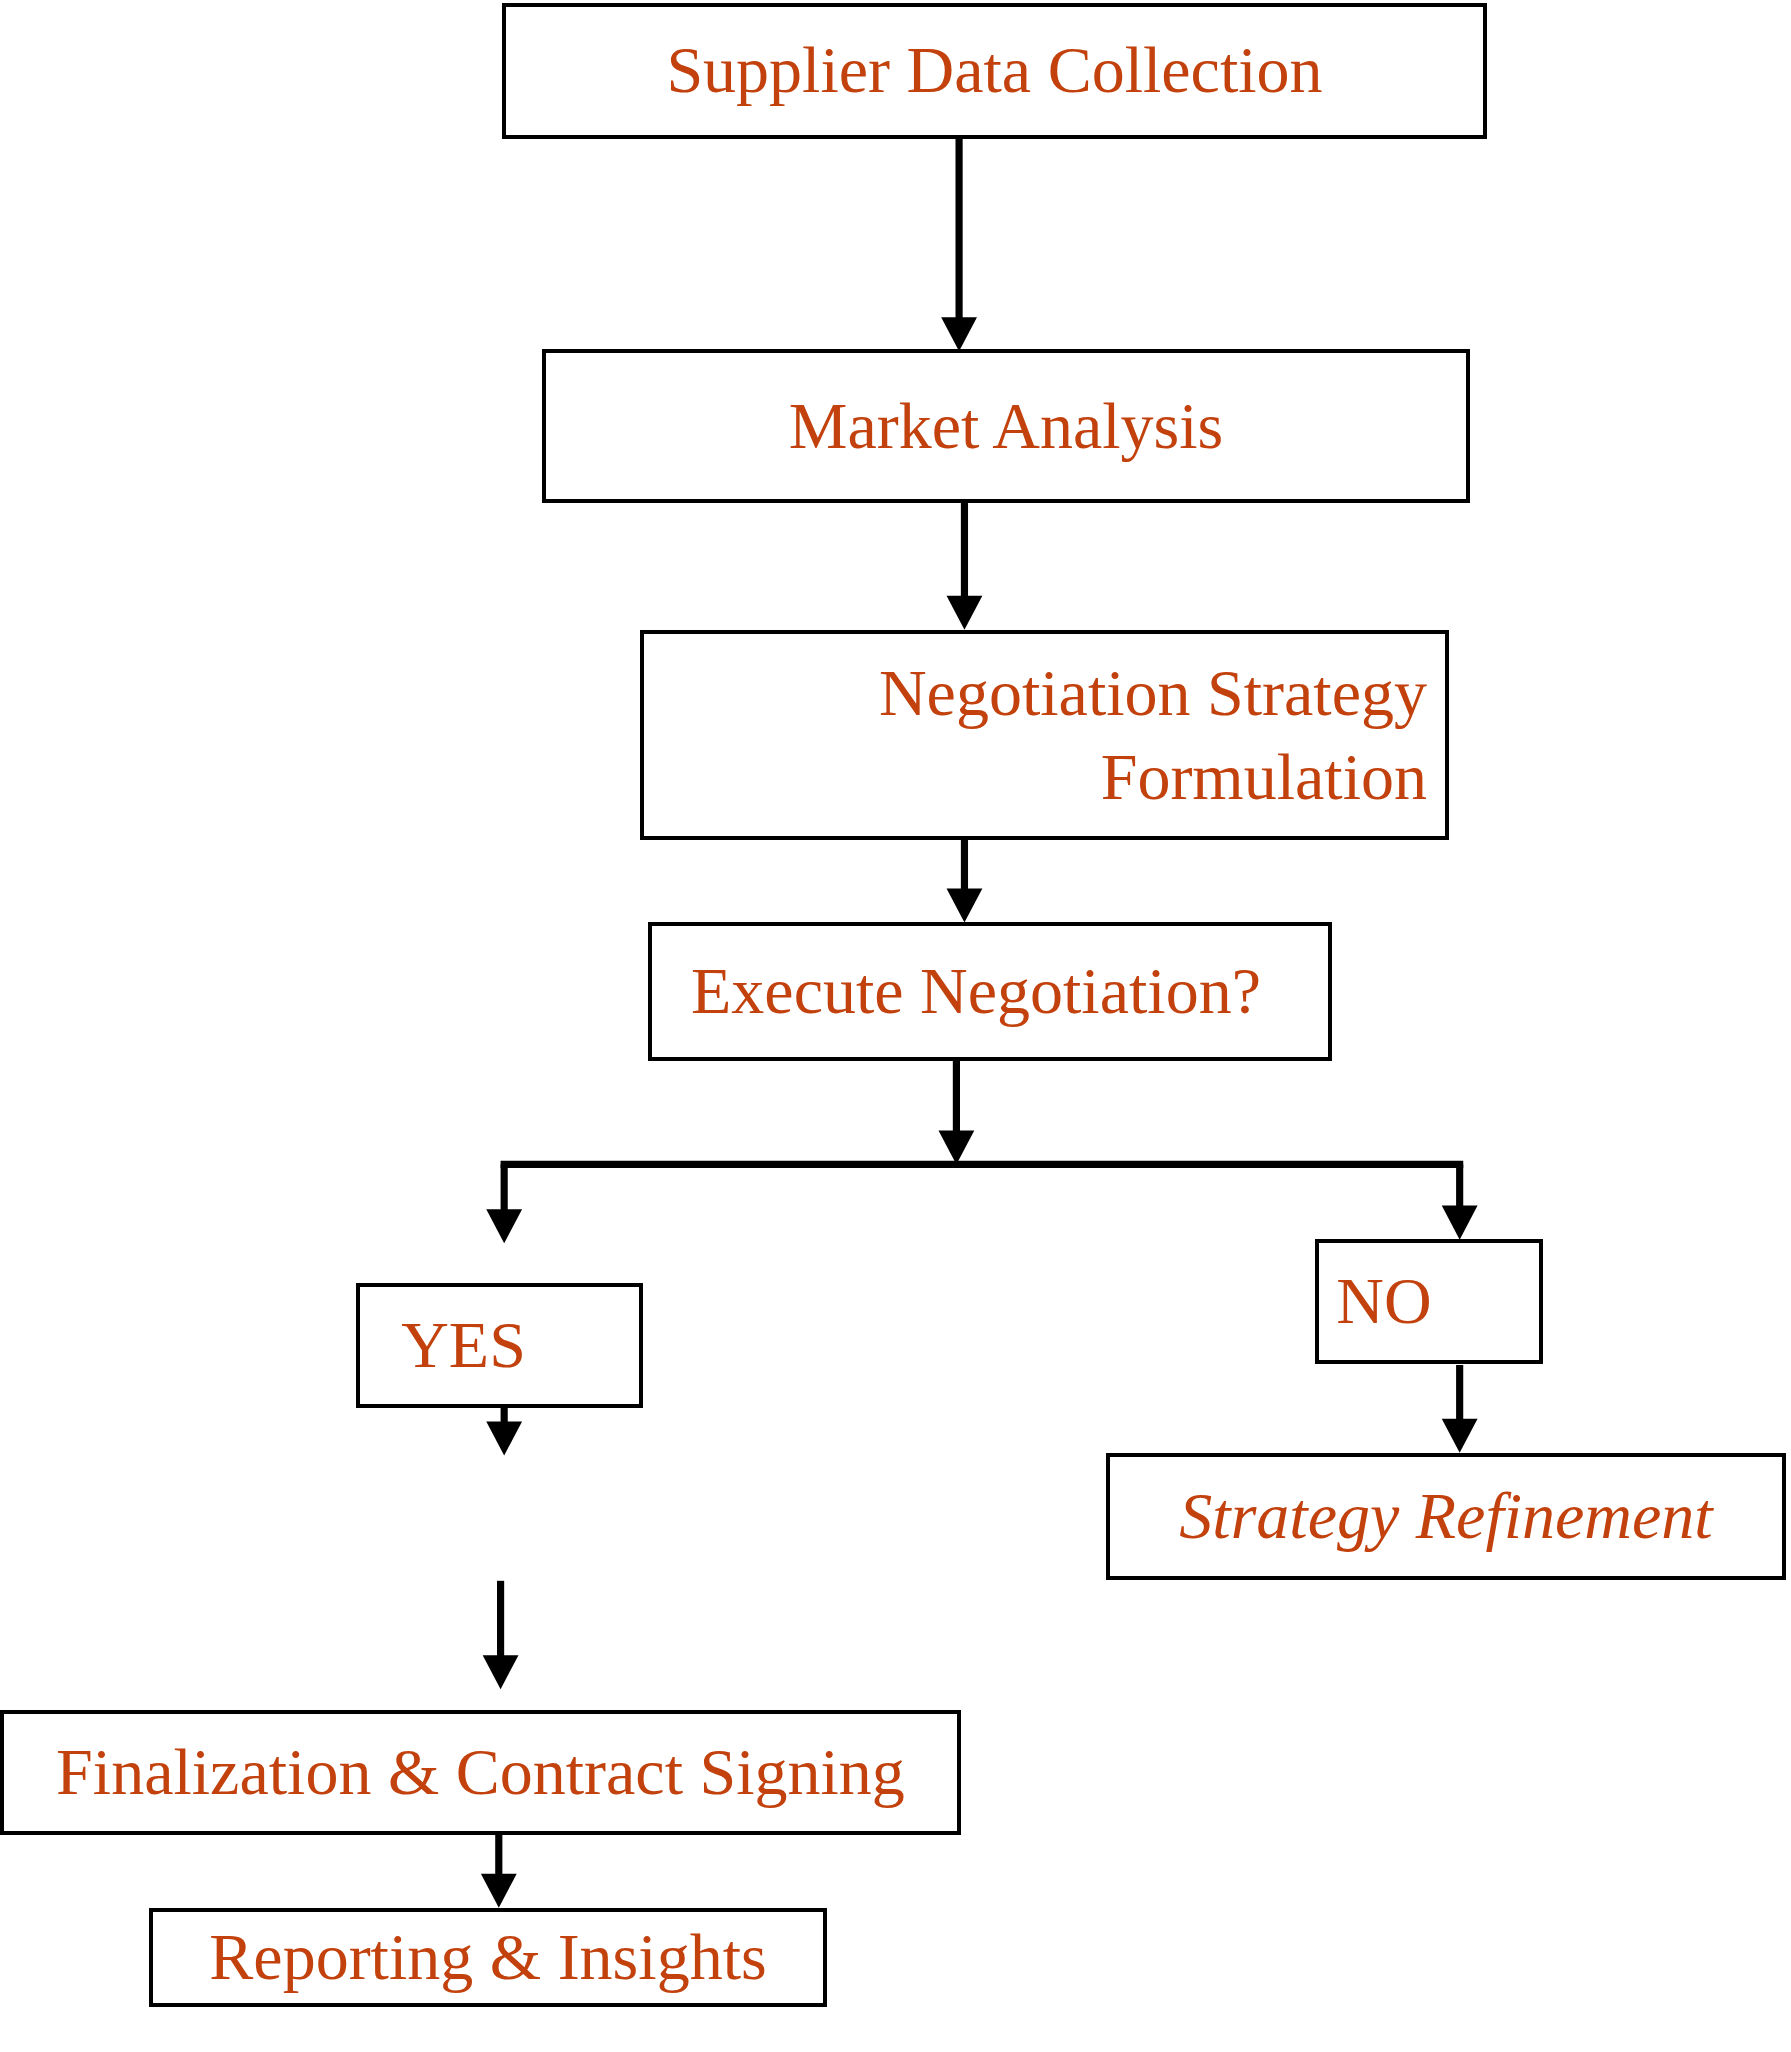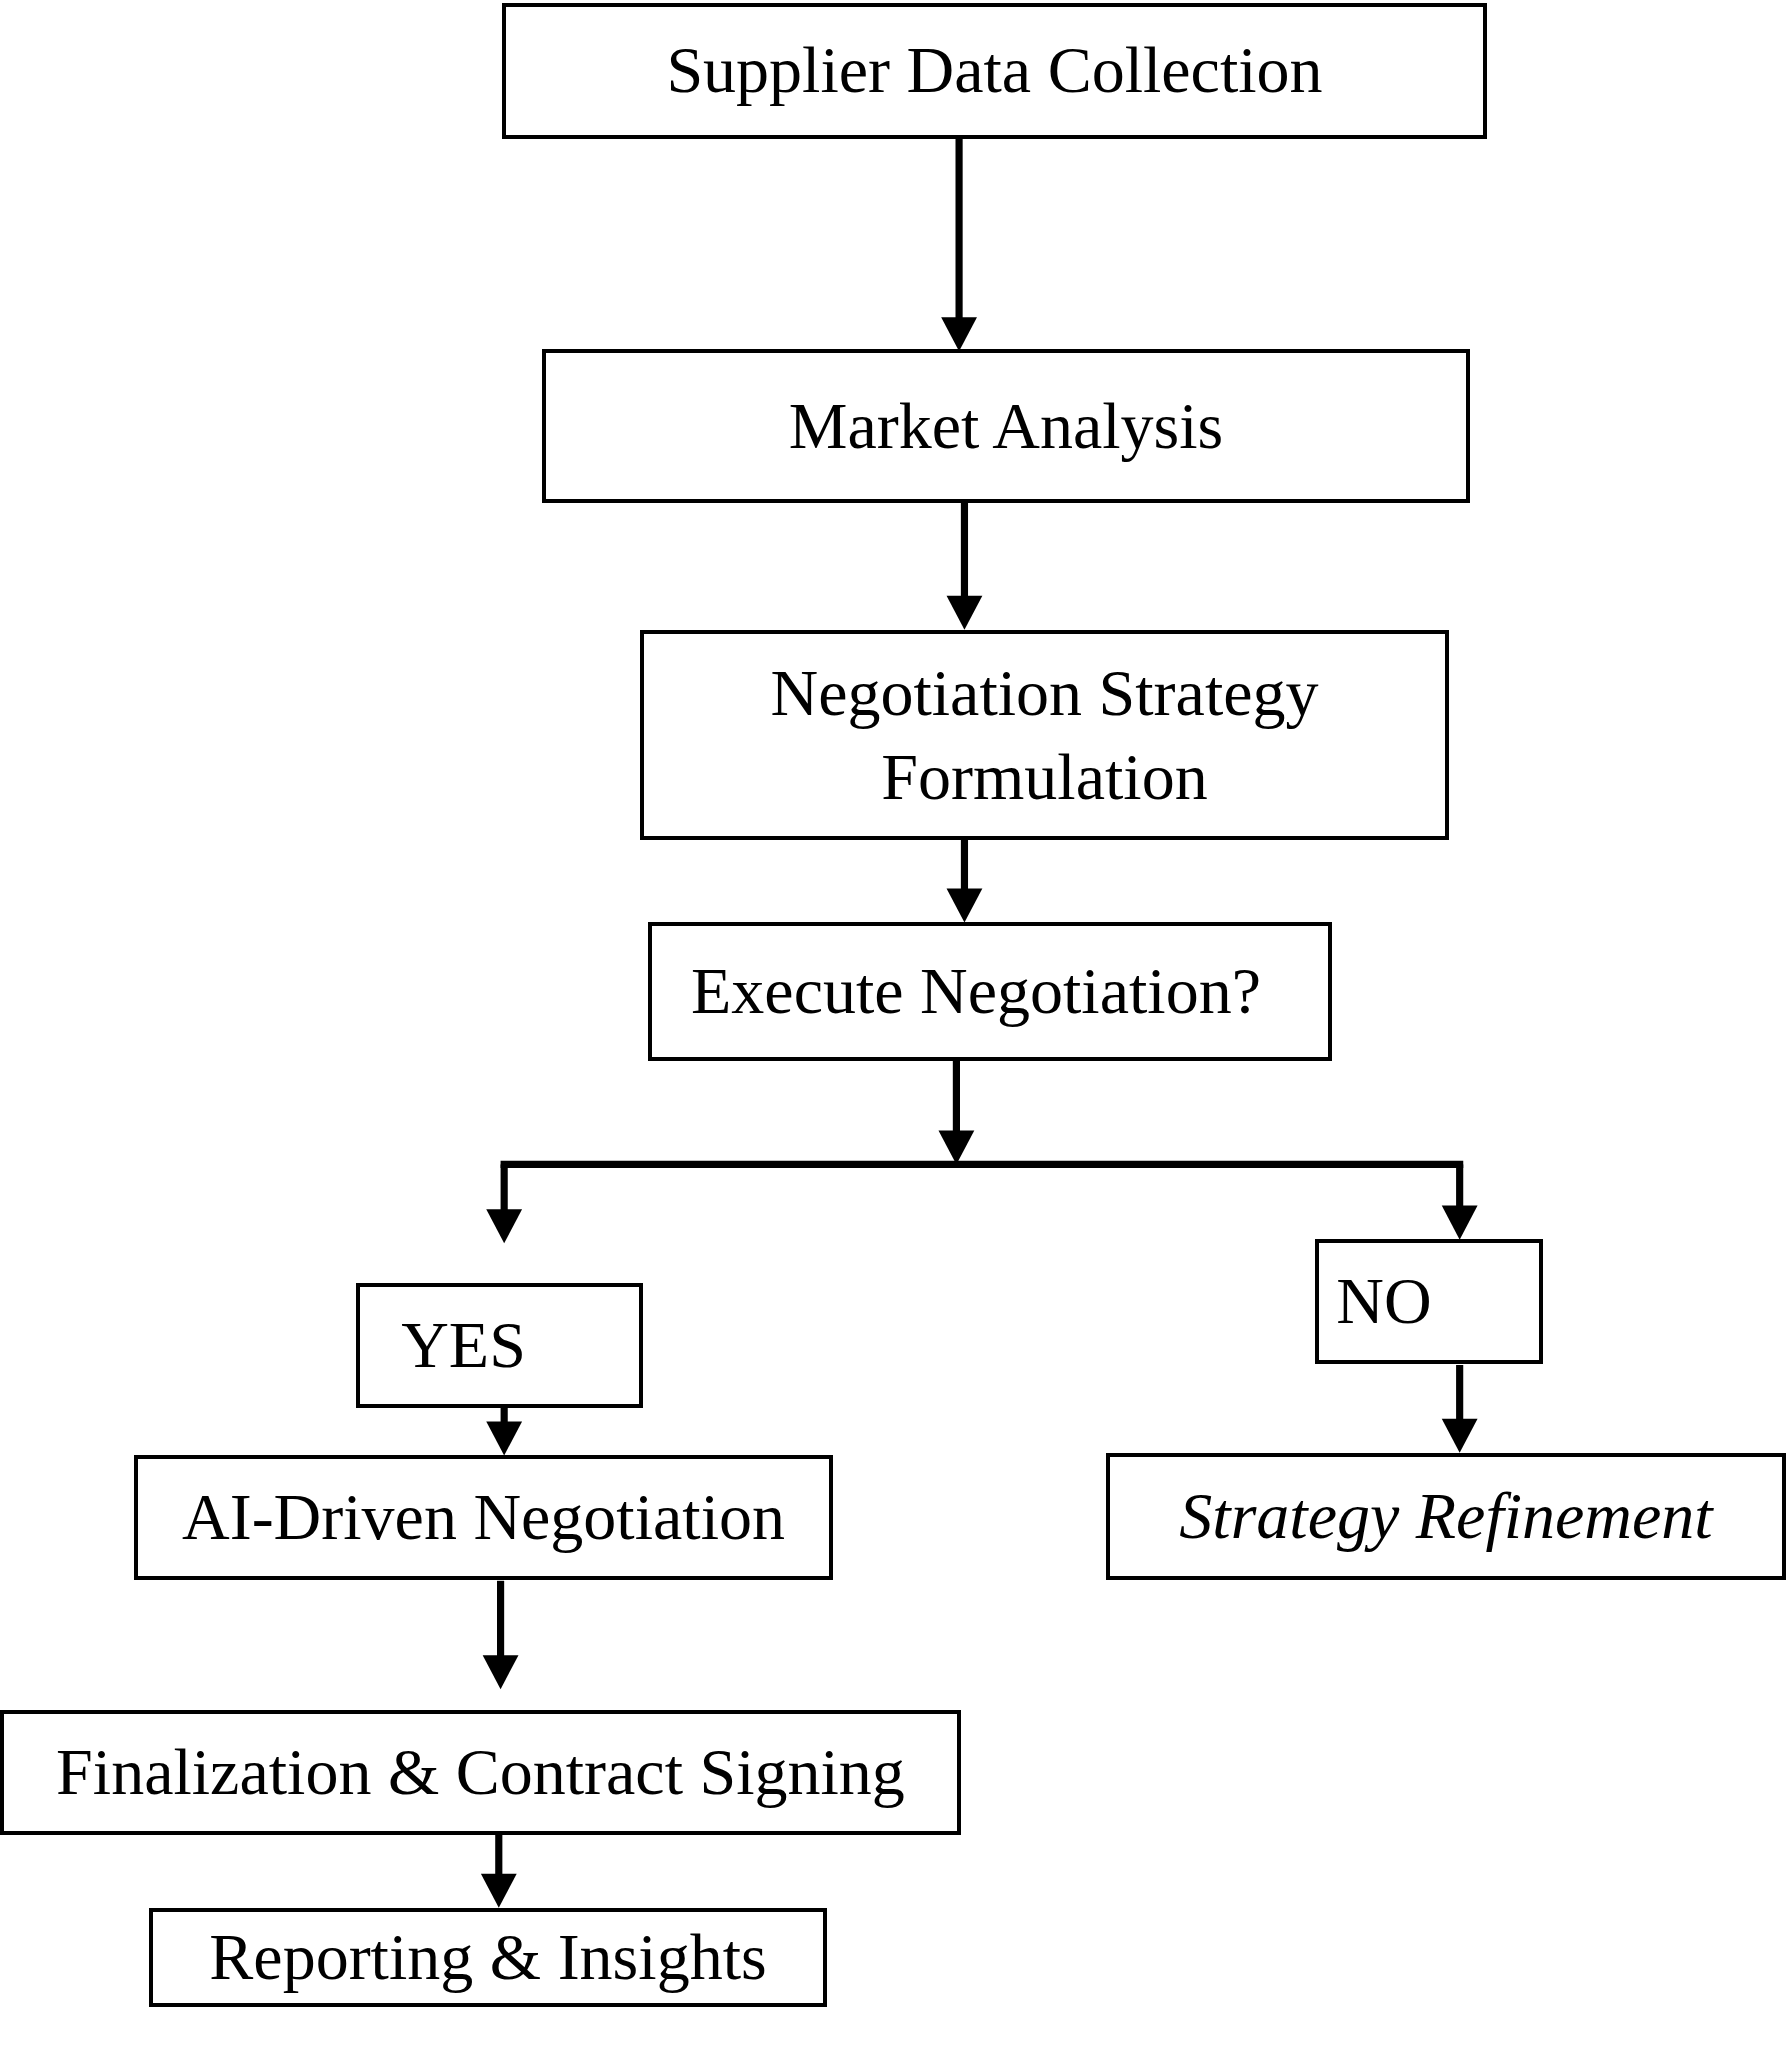"Supplier Data Collection" .node { color: #000000 -> #c2410c; text-align: center -> right }
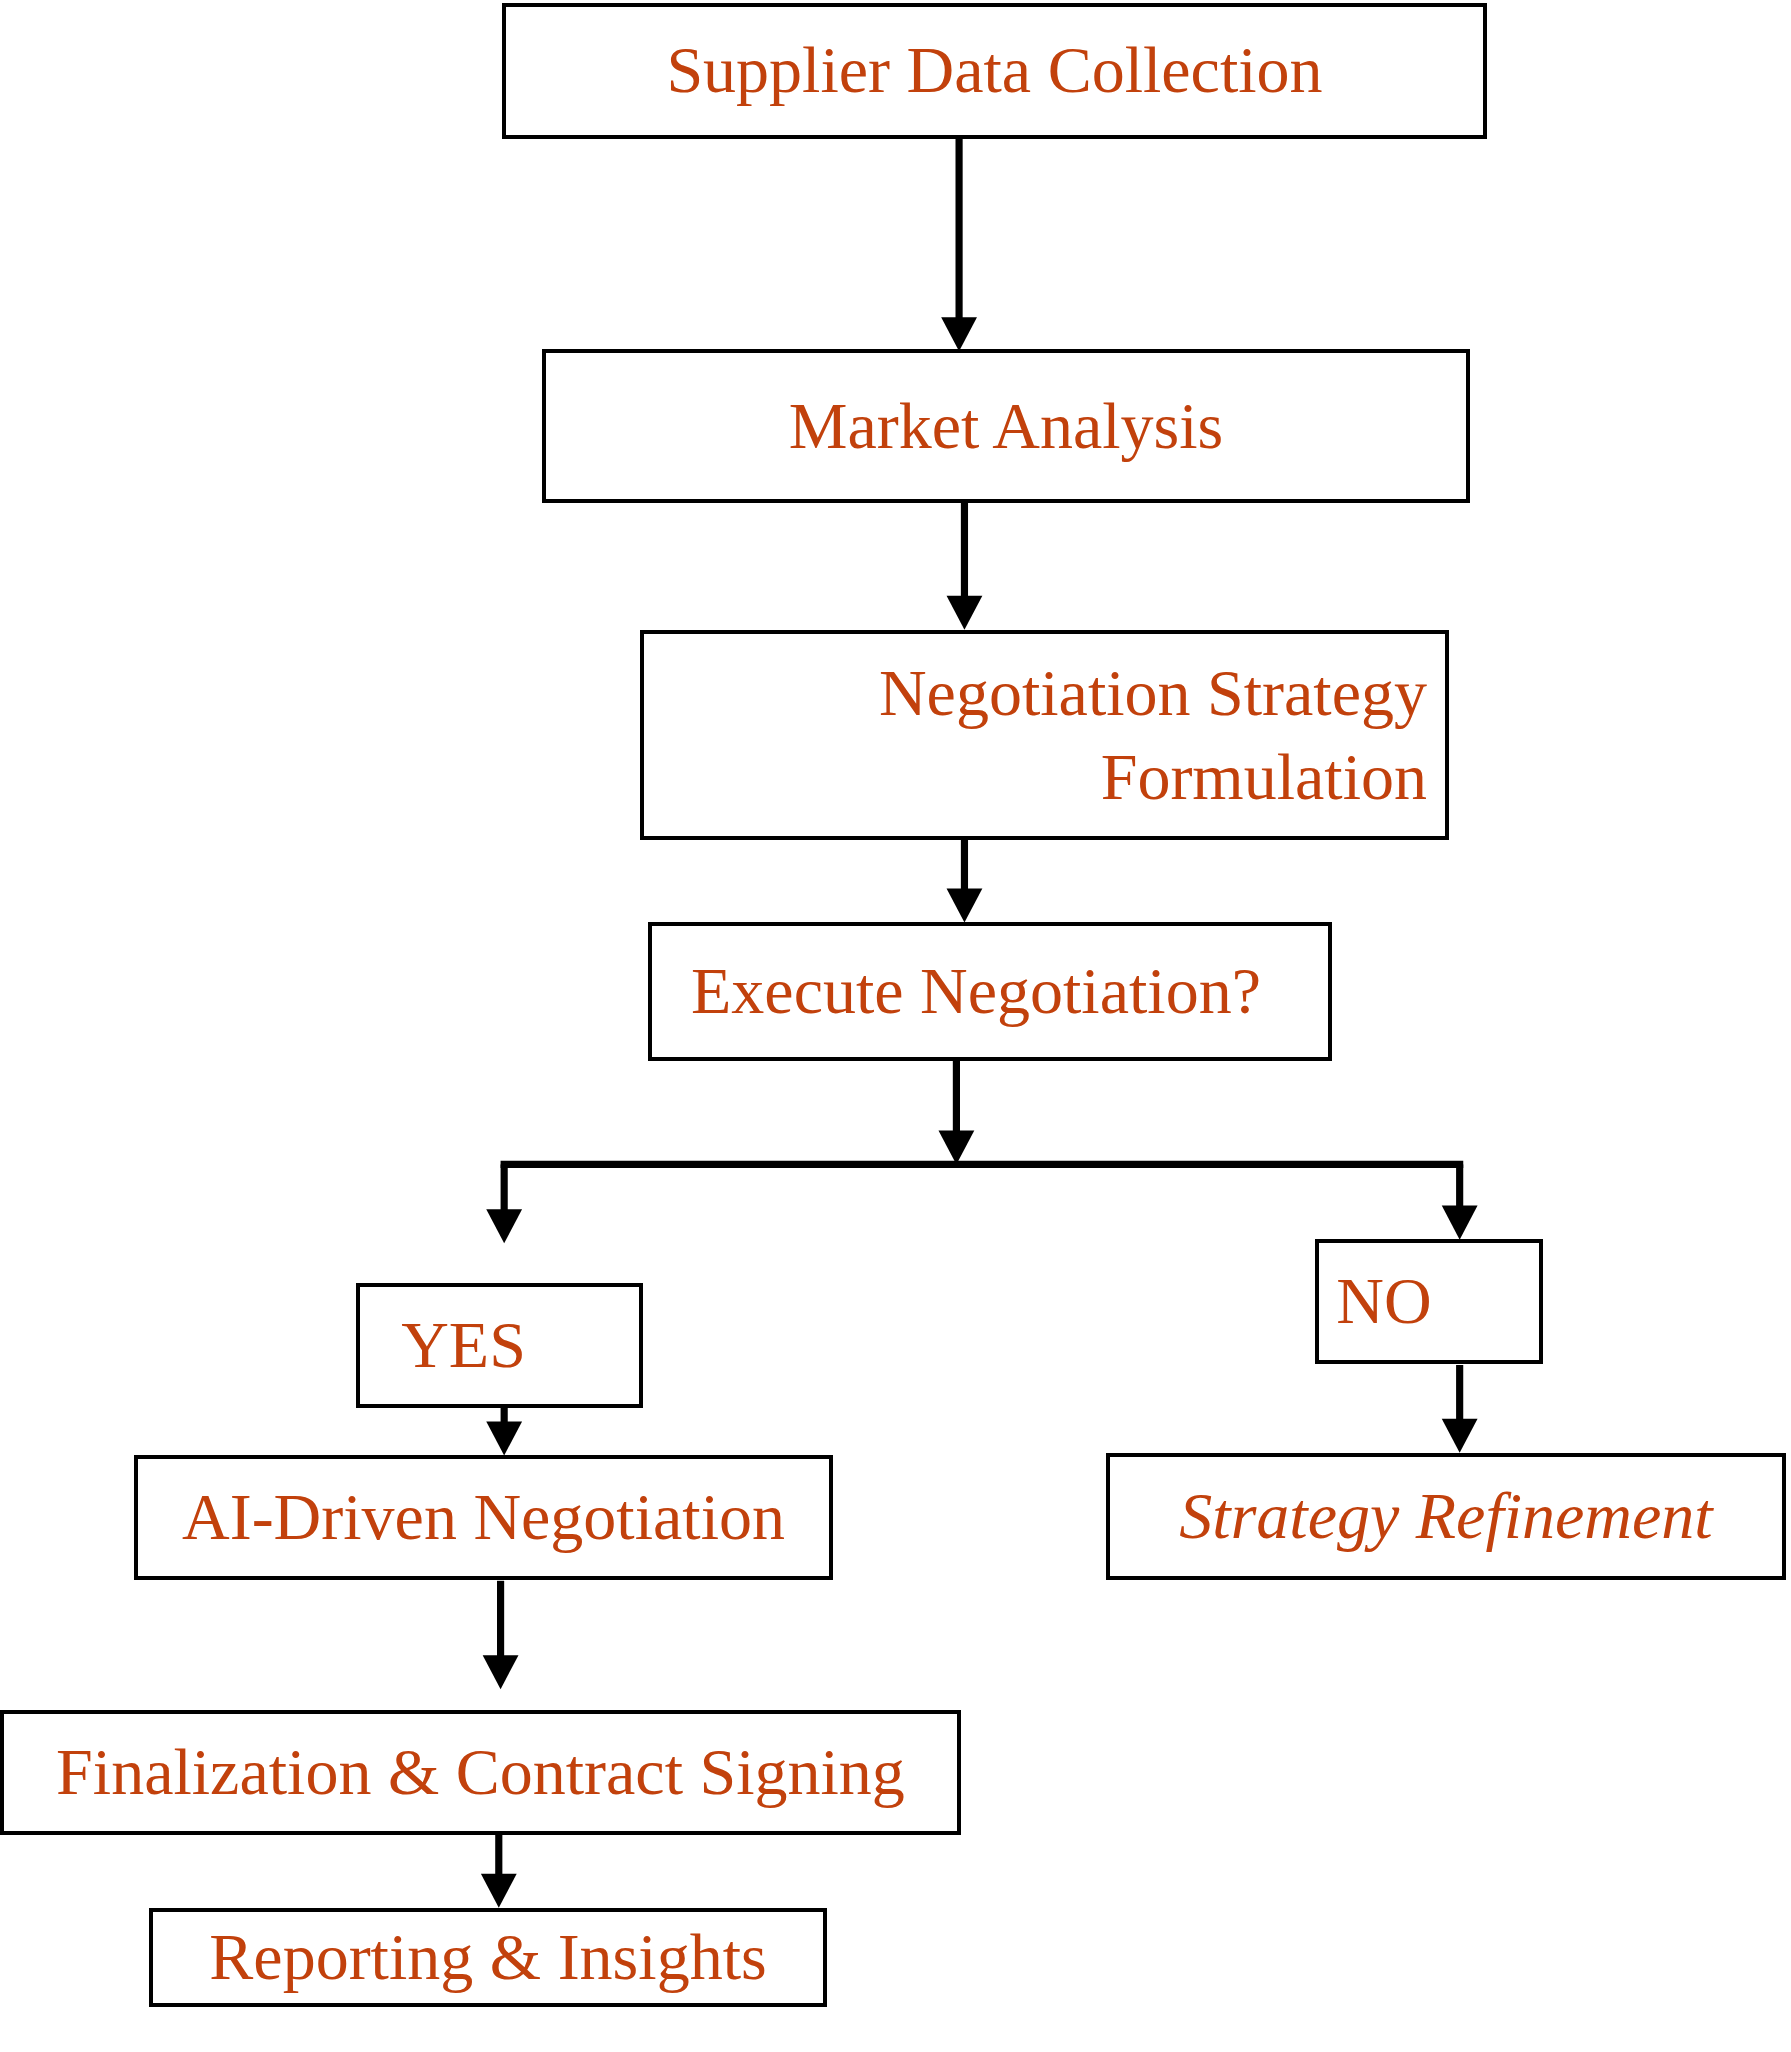"AI-Driven Negotiation" div.node { html: <div> <span>AI-Driven Negotiation</span> </div> -> none }
